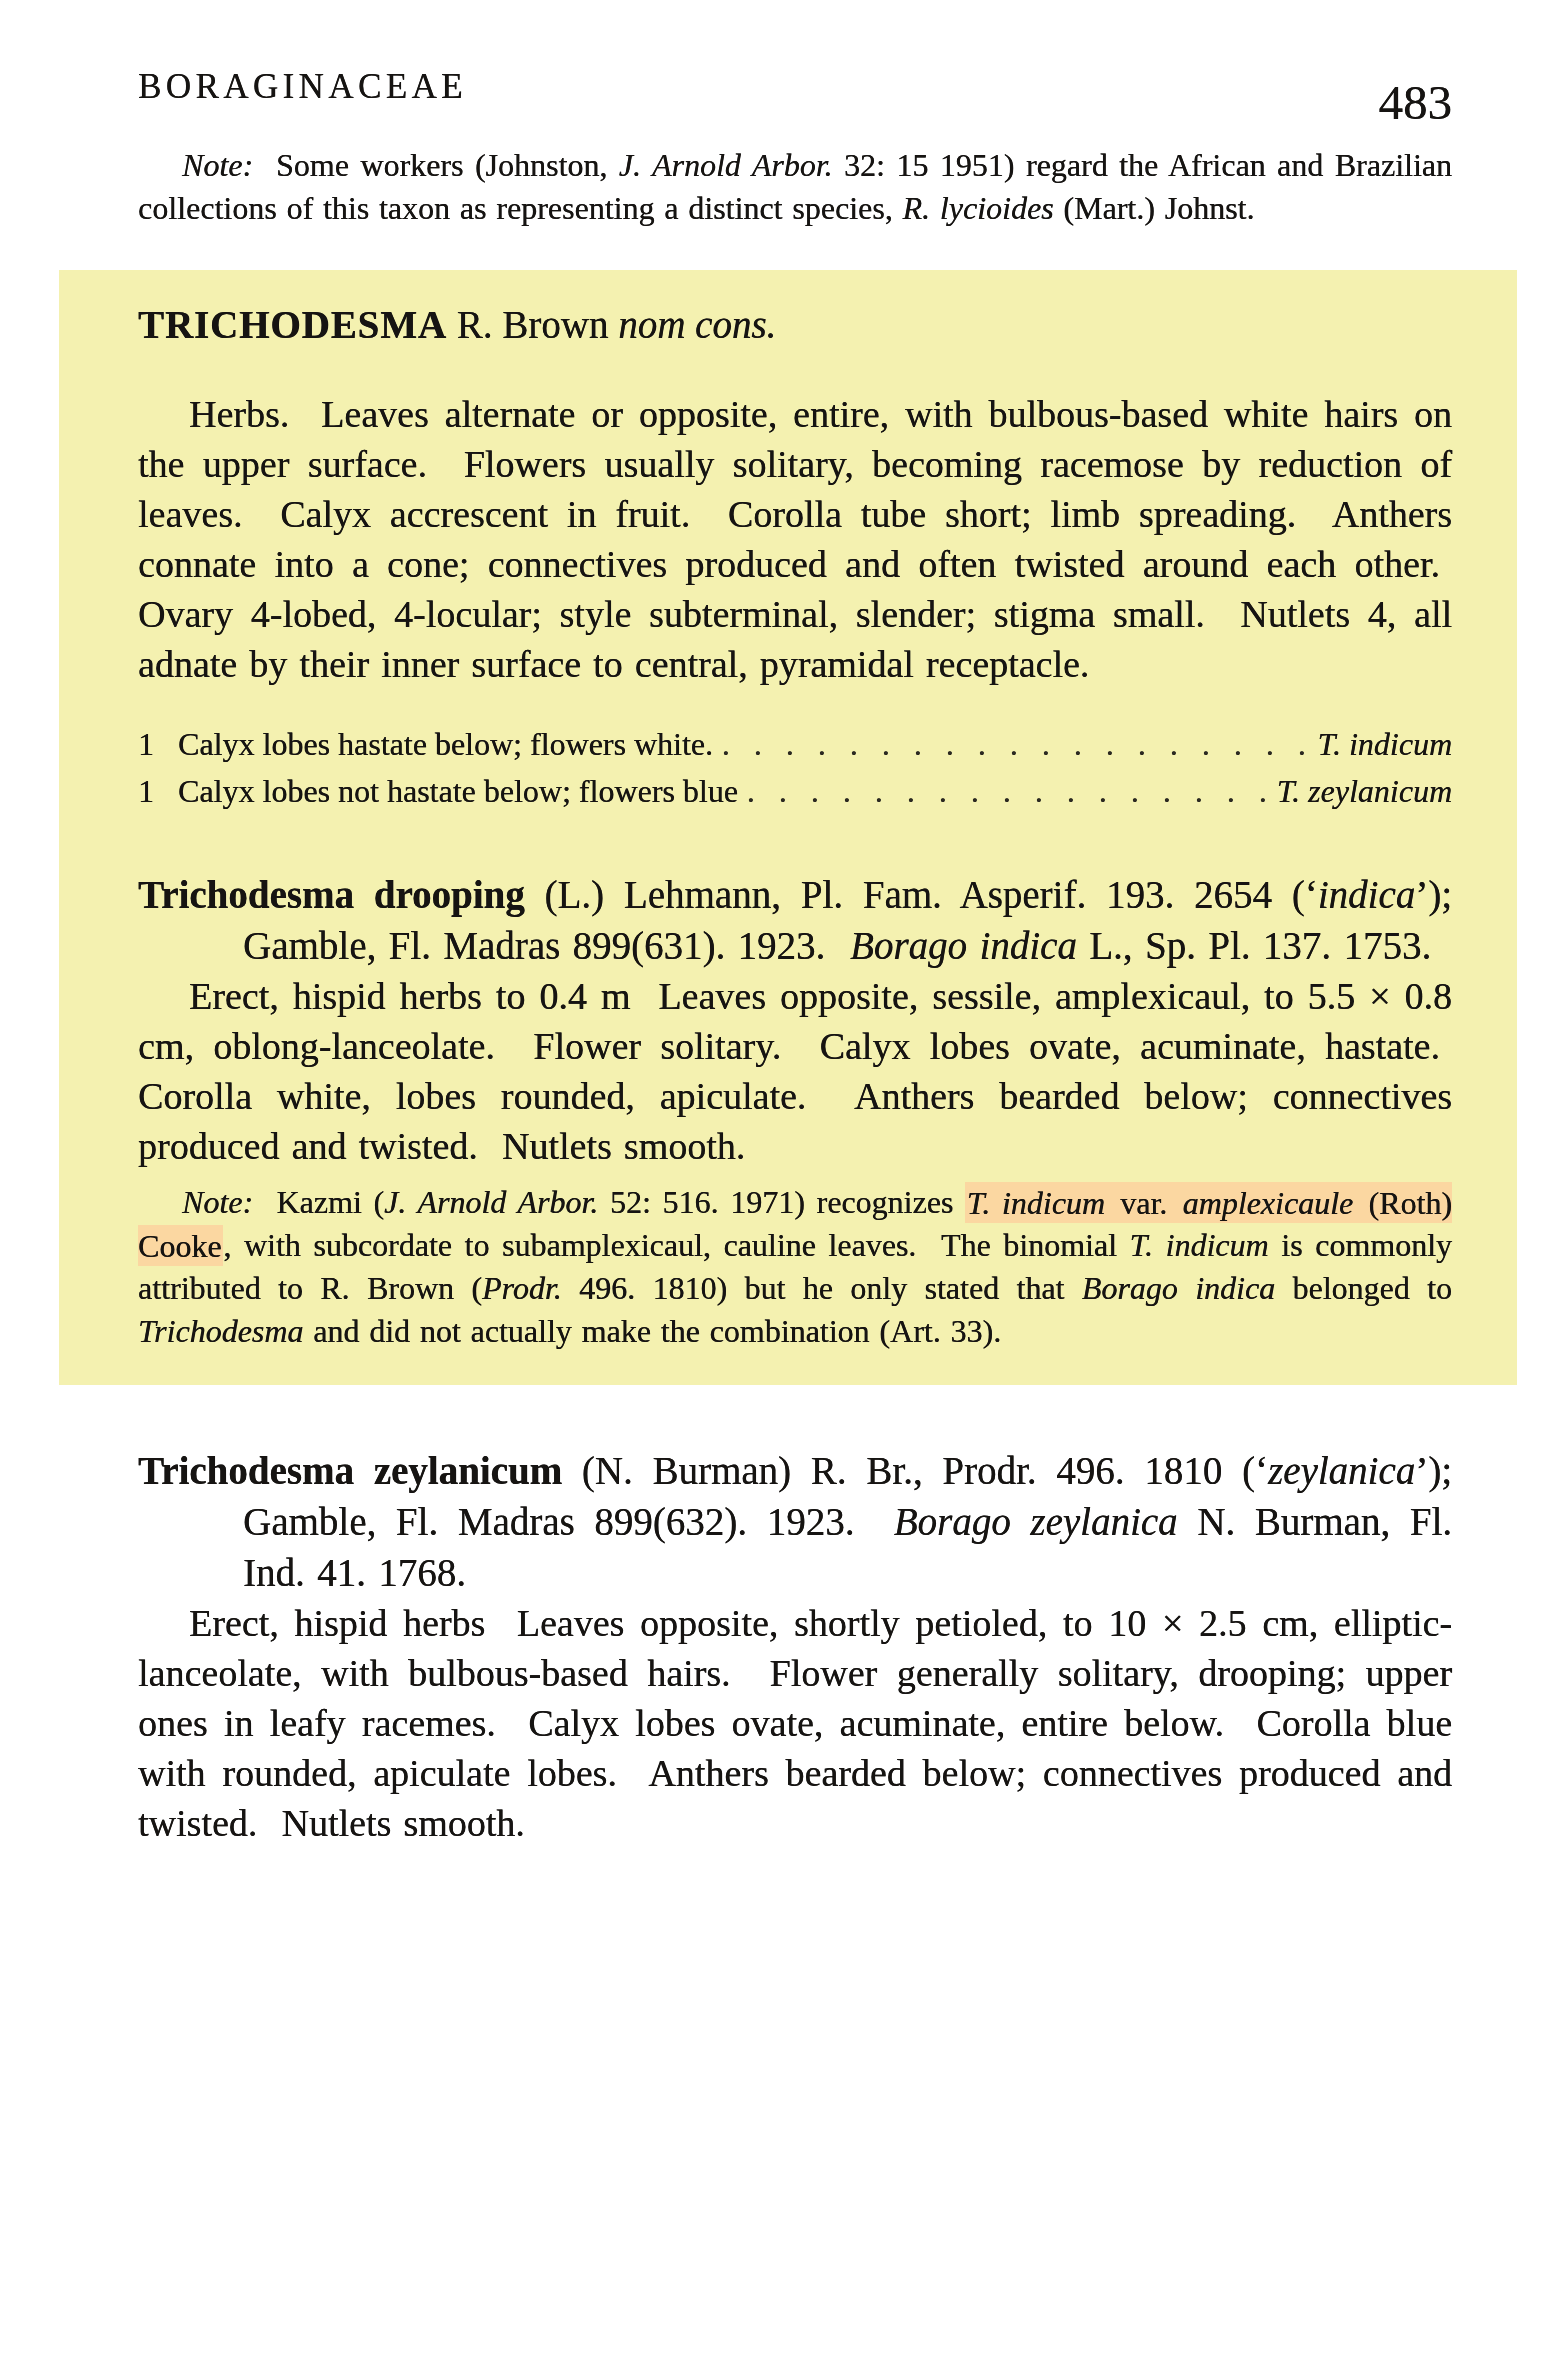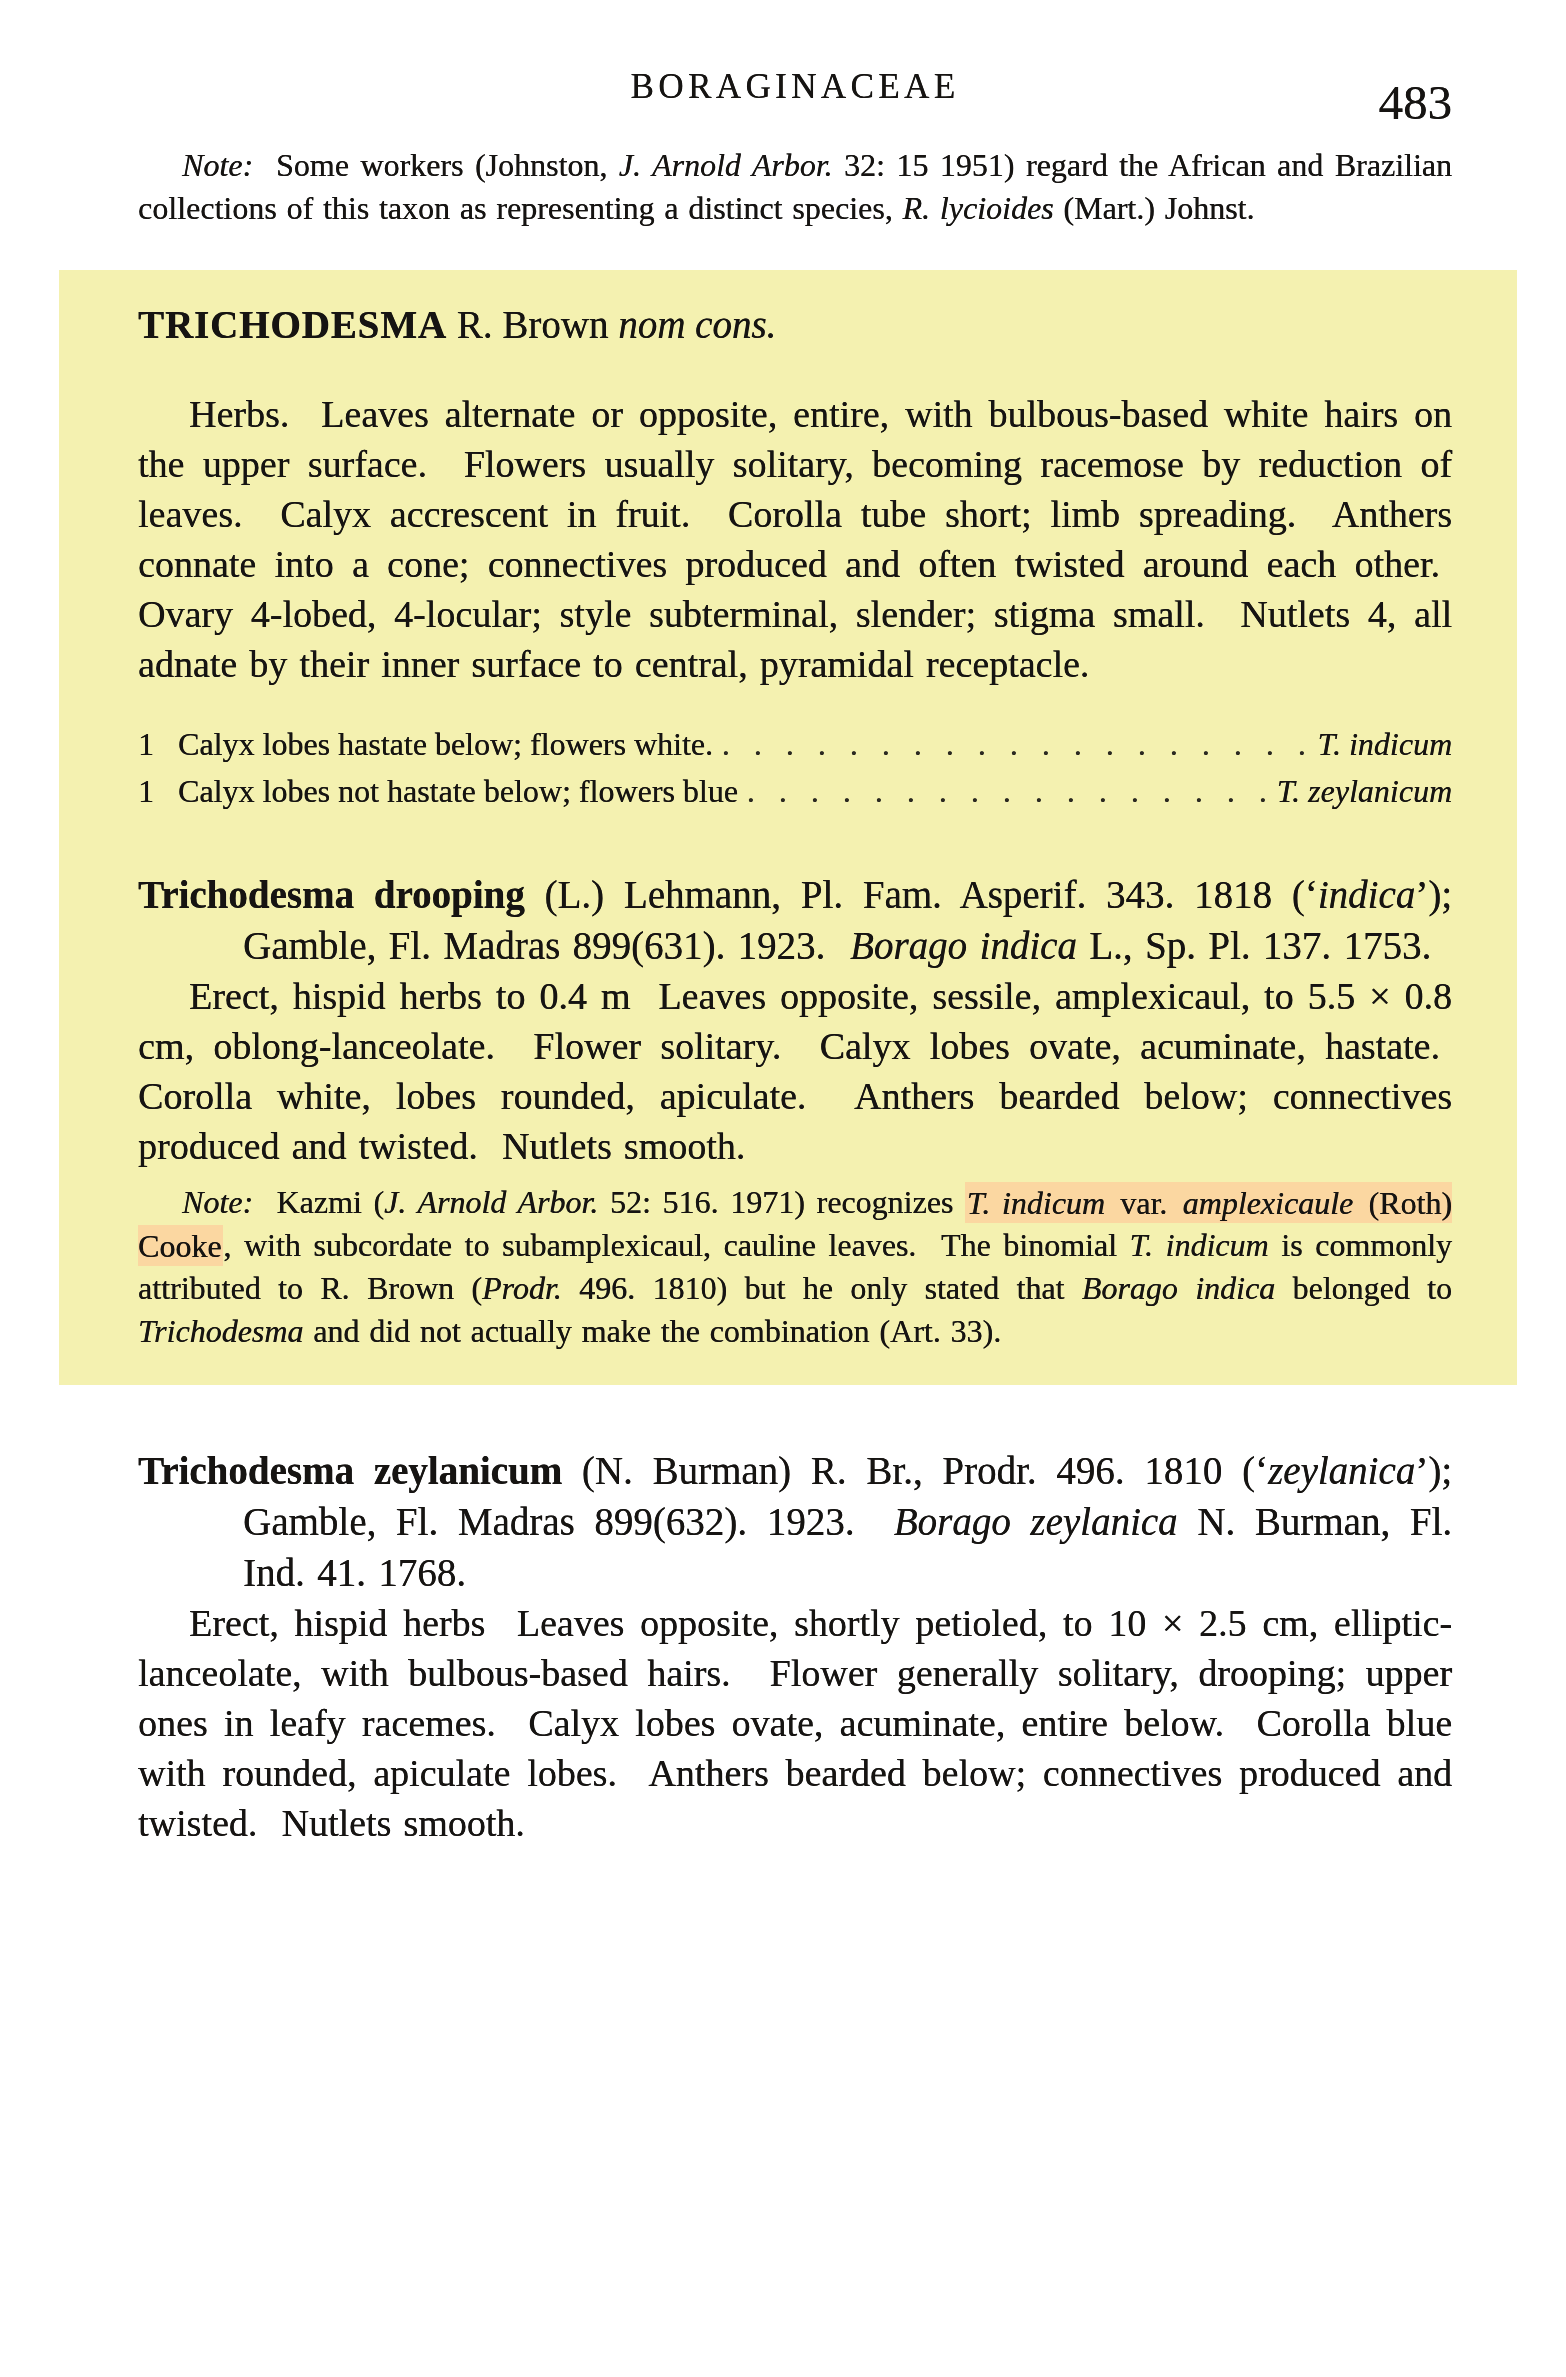"BORAGINACEAE" .family-name { text-align: center -> none }
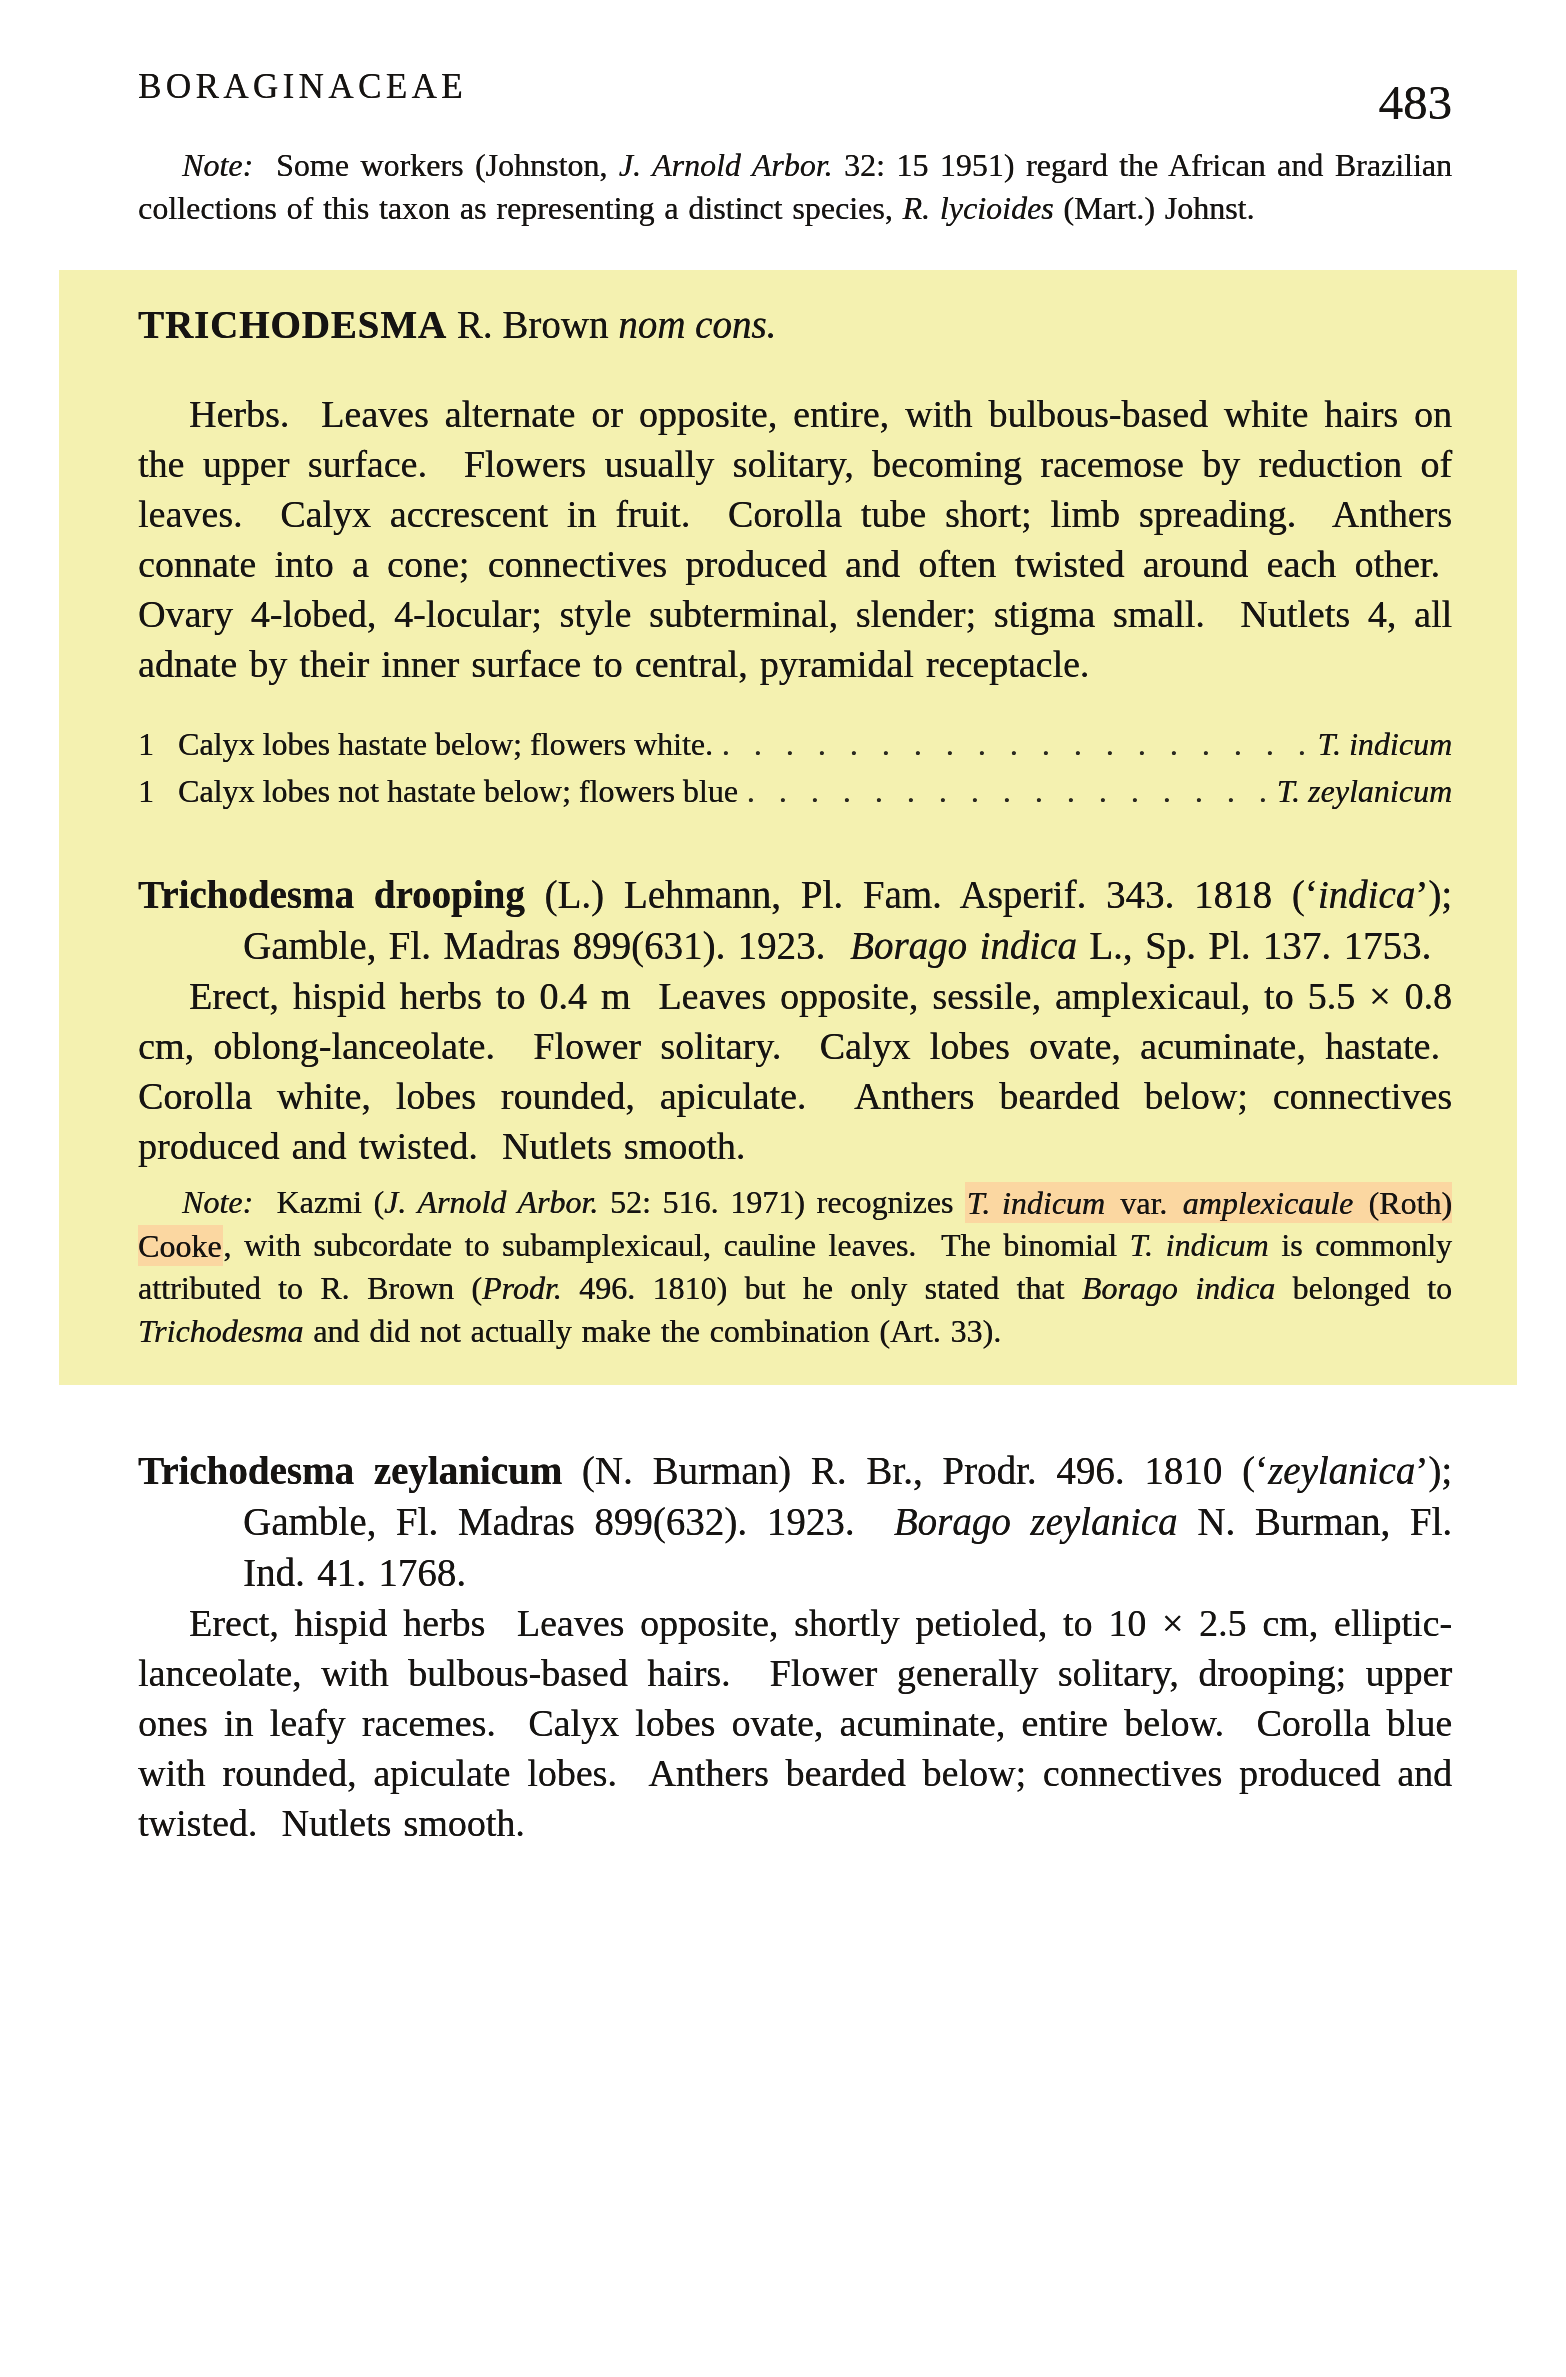"(L.) Lehmann, Pl. Fam. Asperif." span { text: 343. 1818 -> 193. 2654 }
